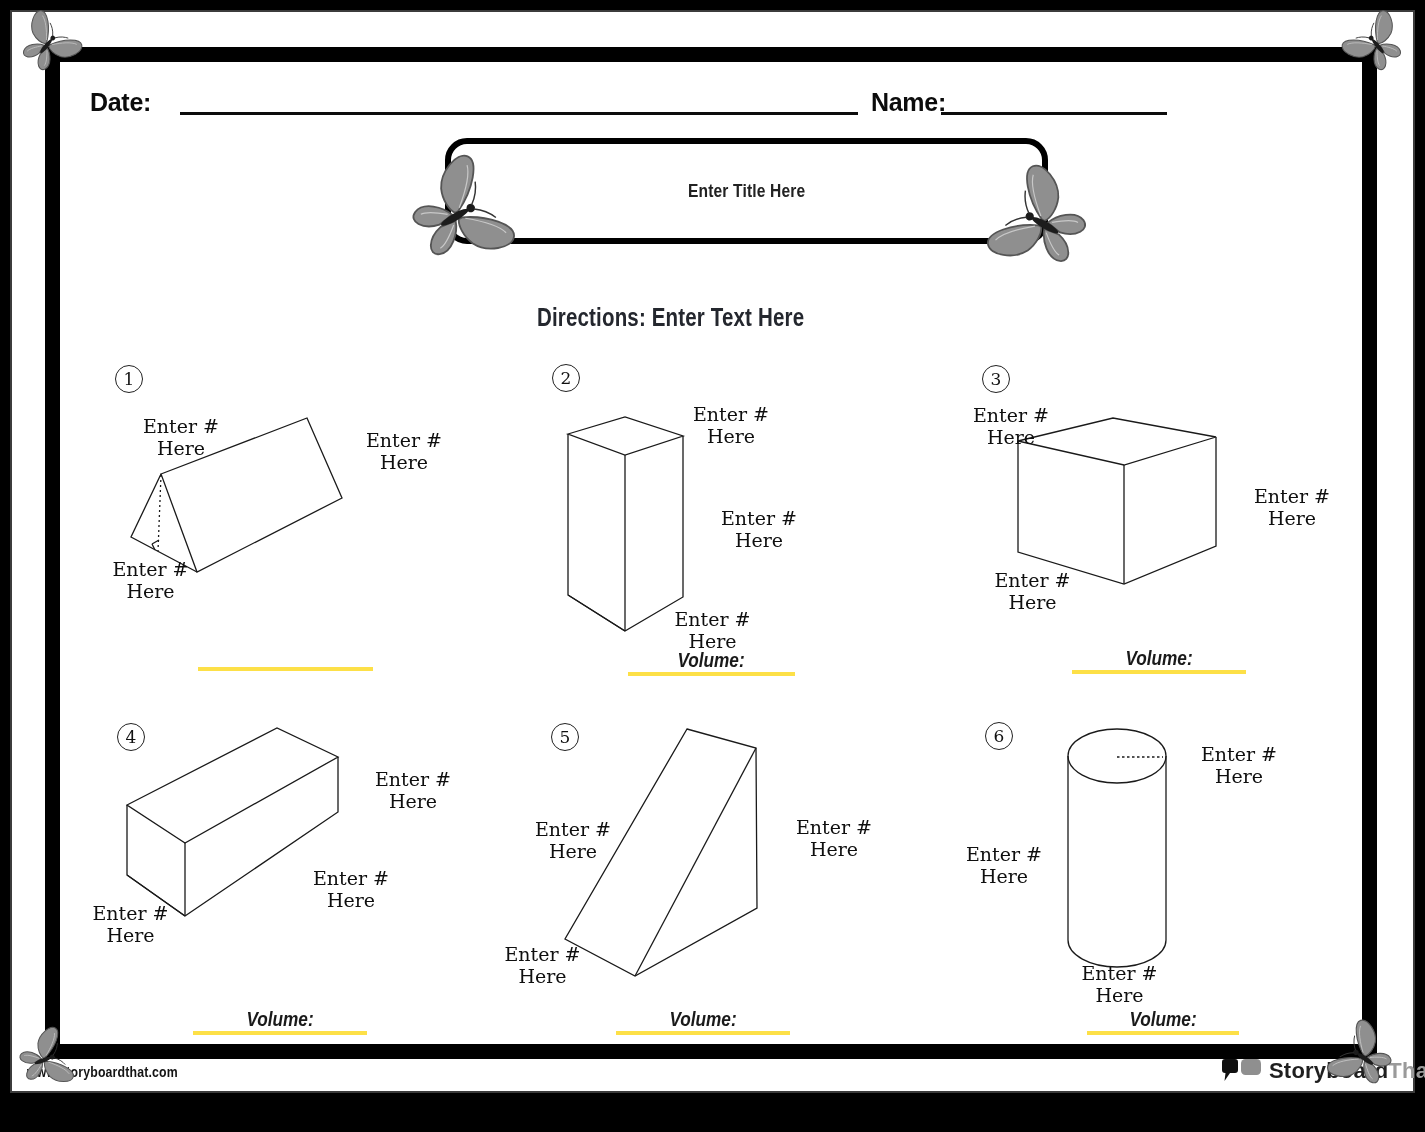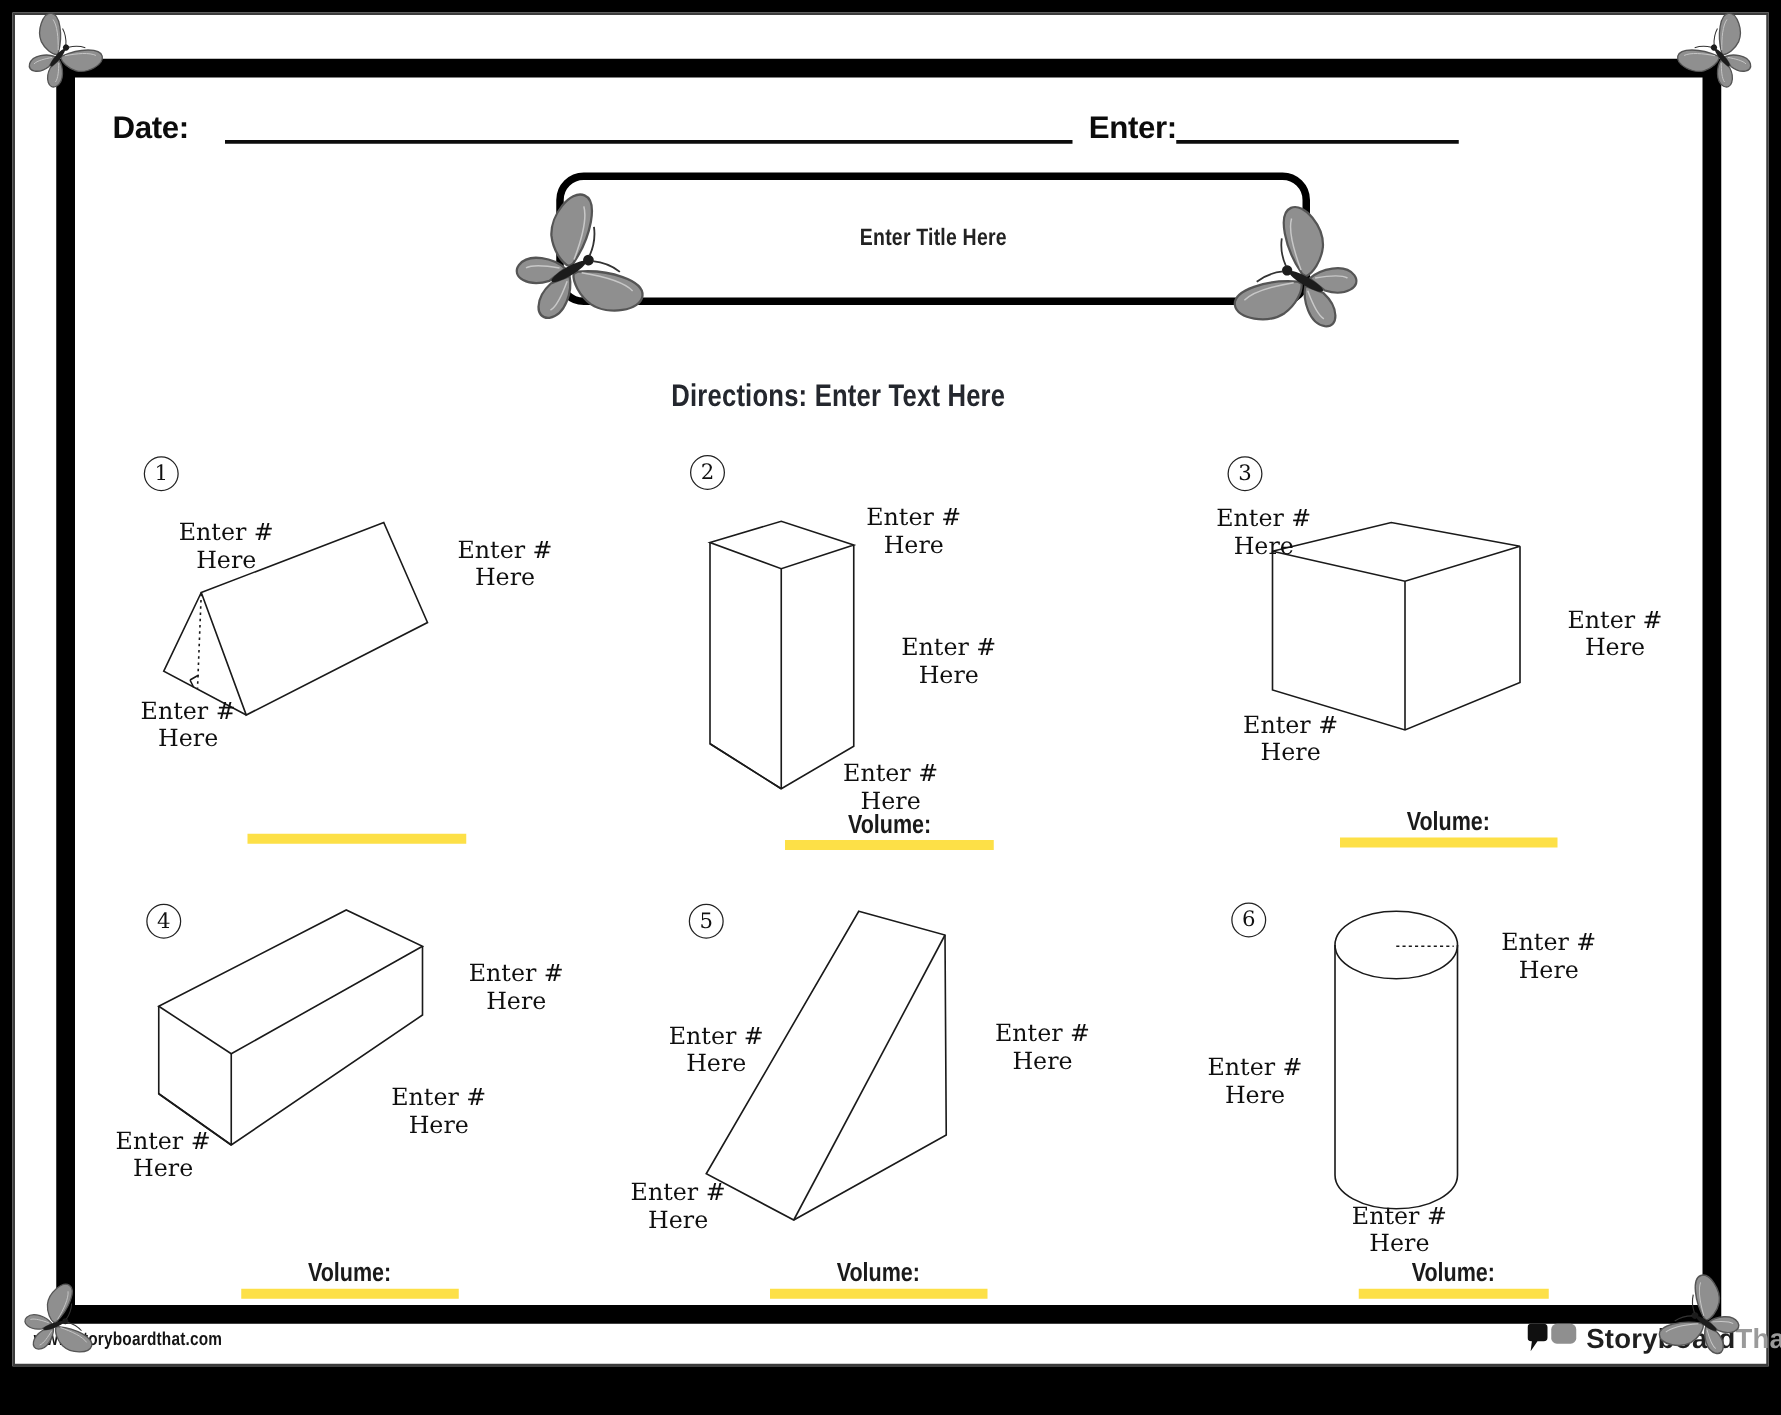"Enter:" div.abs { text: Enter -> Name }
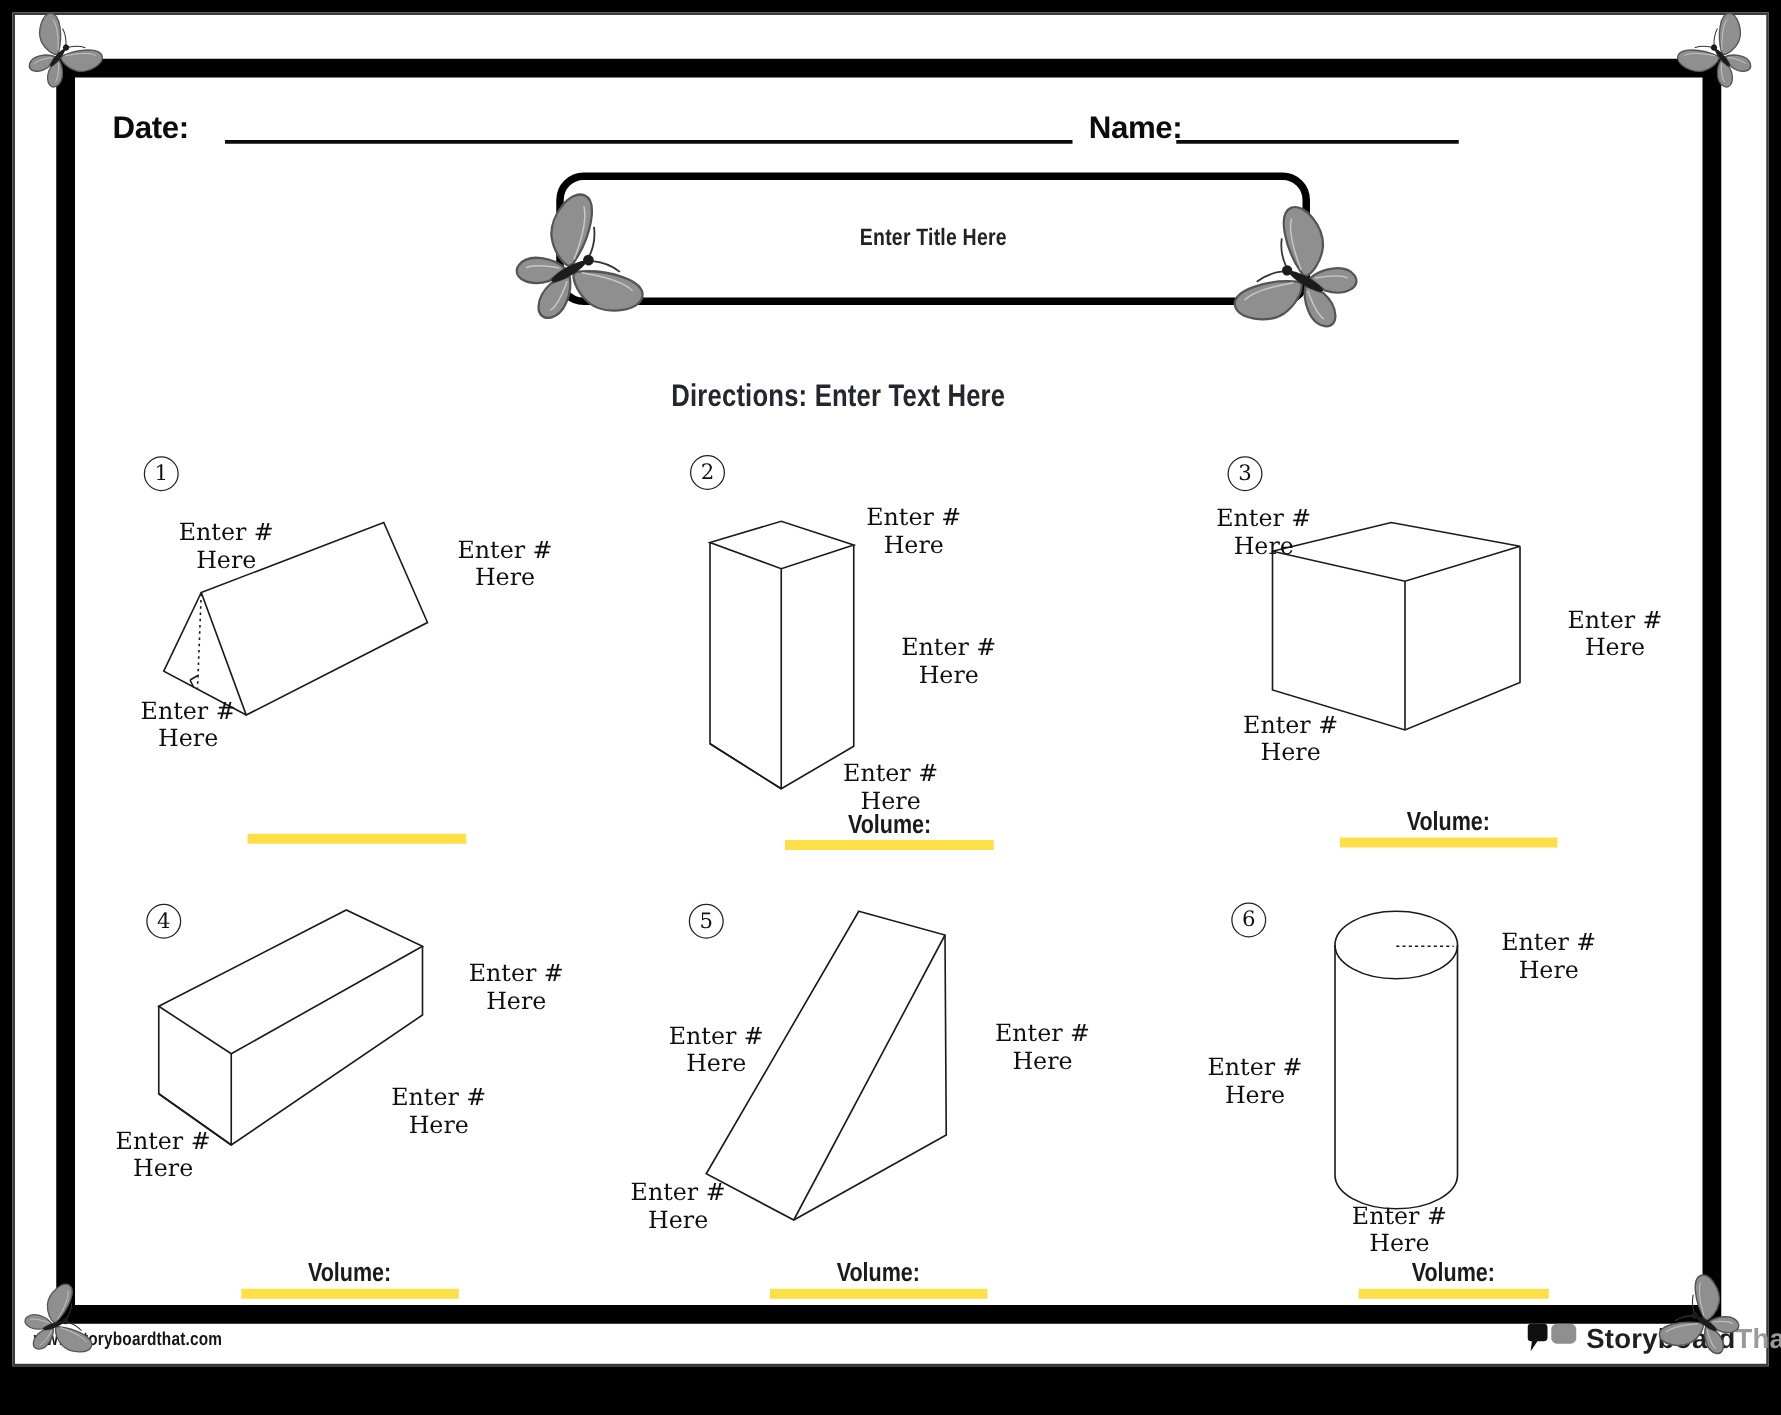"Volume:" .volume { border-bottom: 8px solid #fde047 -> 4px solid #fde047; font-style: none -> italic }
